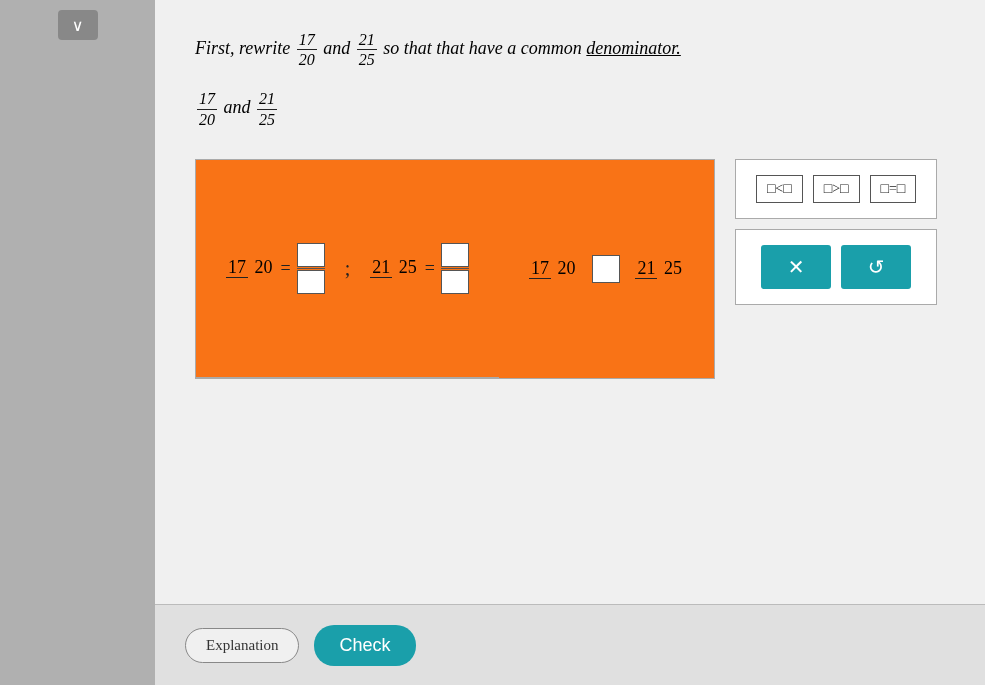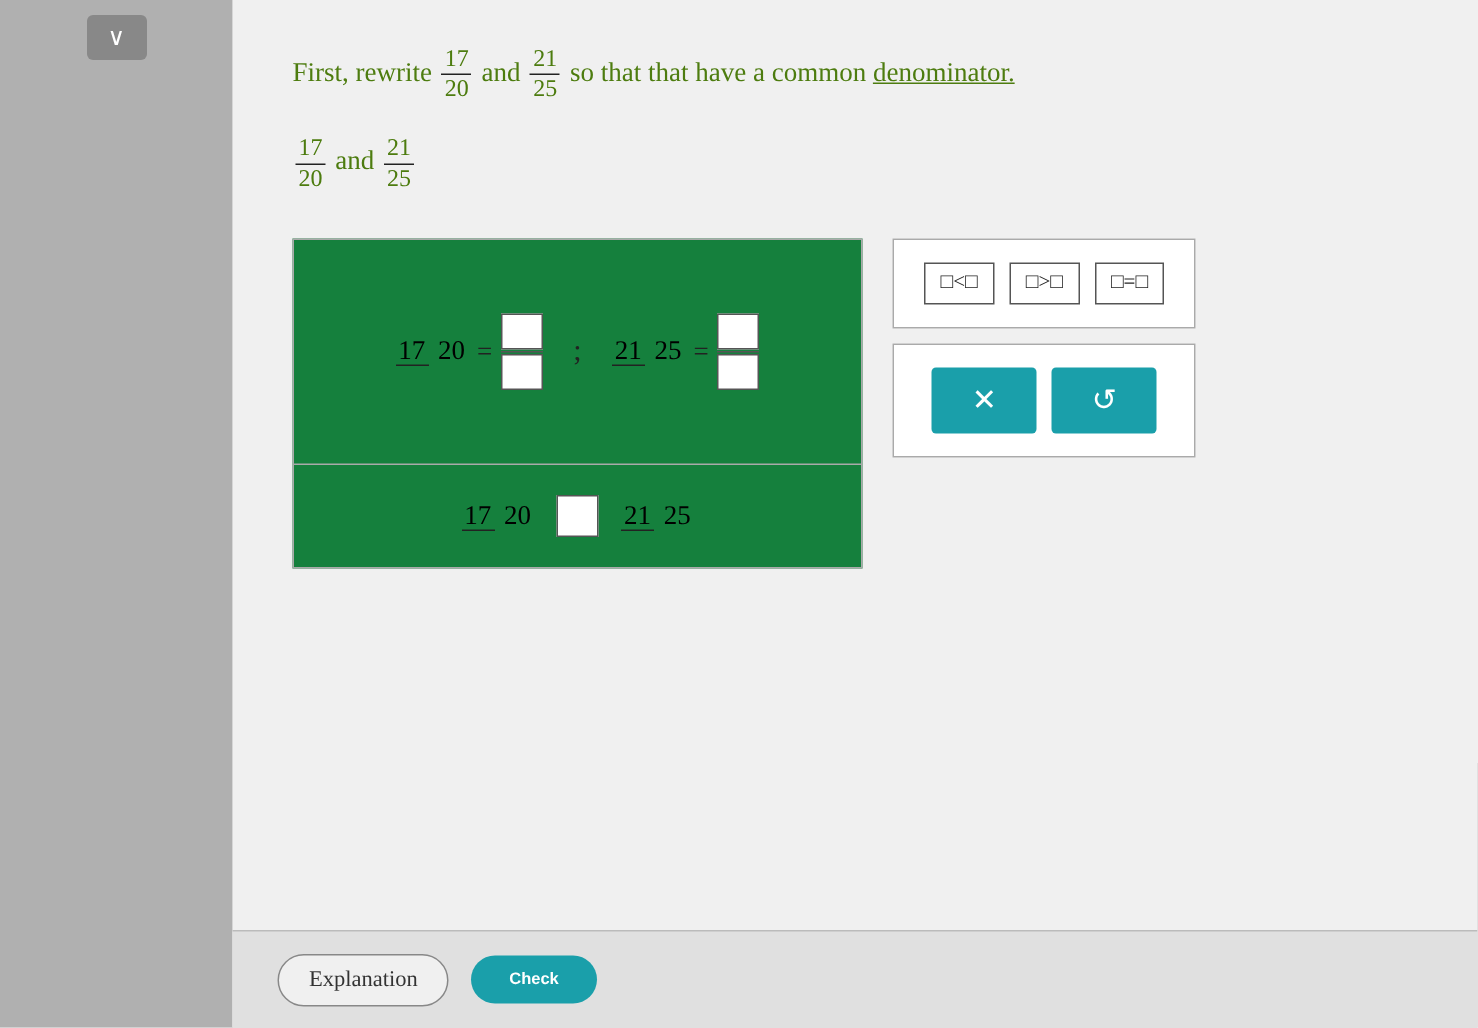"First, rewrite" .instruction-text { color: #4d7c0f -> #000000; font-style: none -> italic }
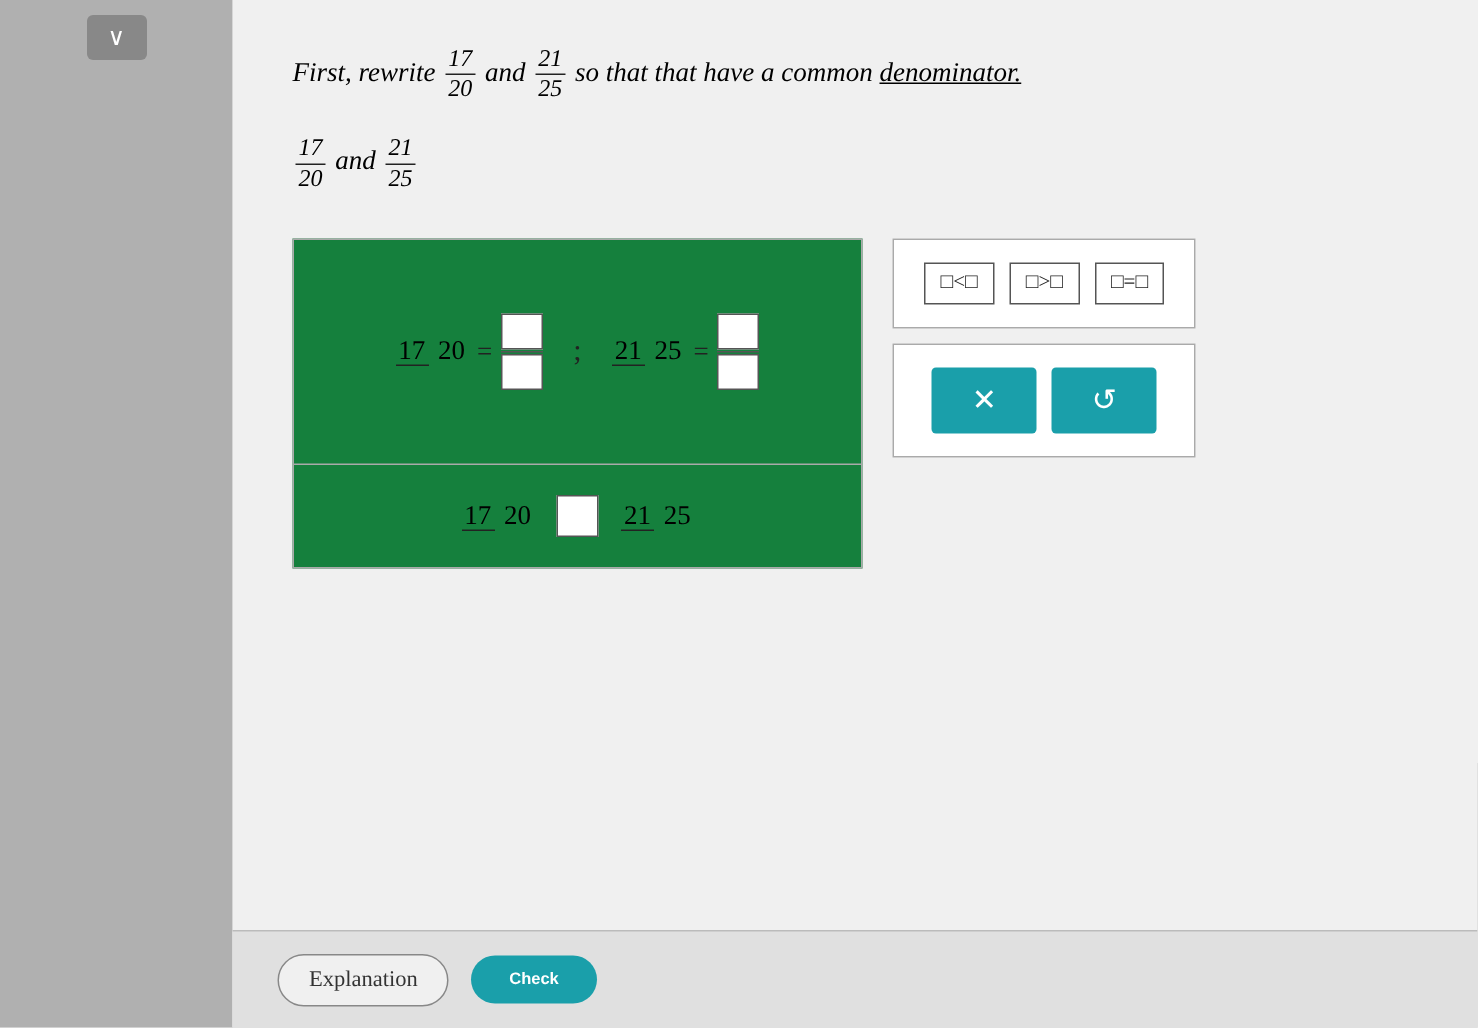"17 20" .main-box { background: #15803d -> #f97316; flex-direction: column -> row }
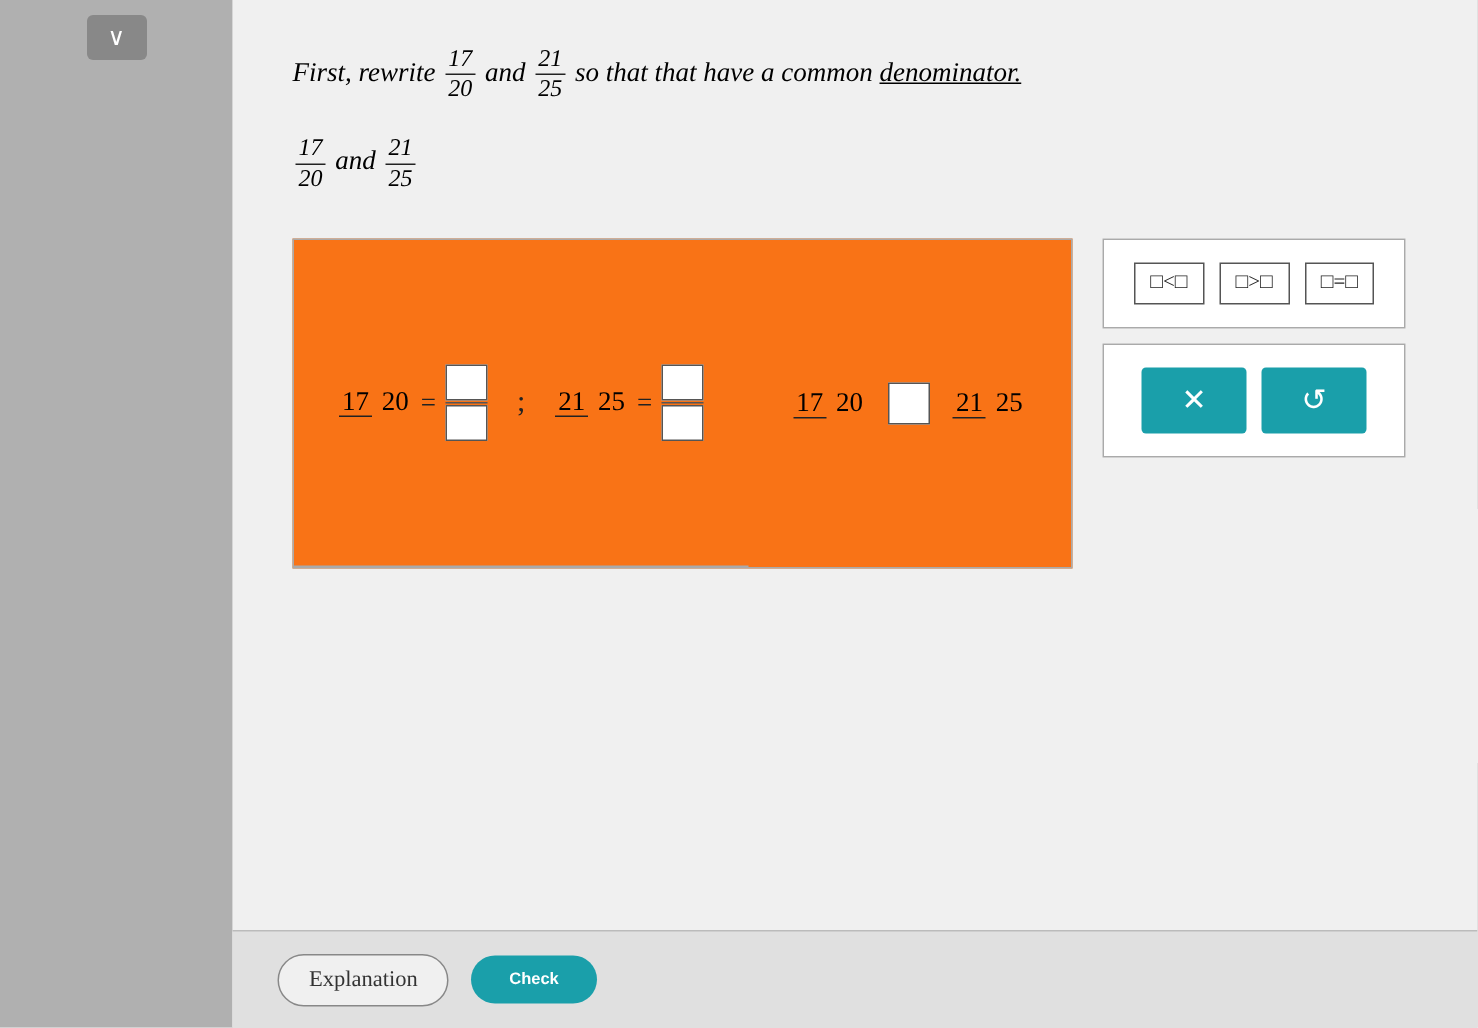"Explanation" .bottom-bar { height: 65px -> 81px }
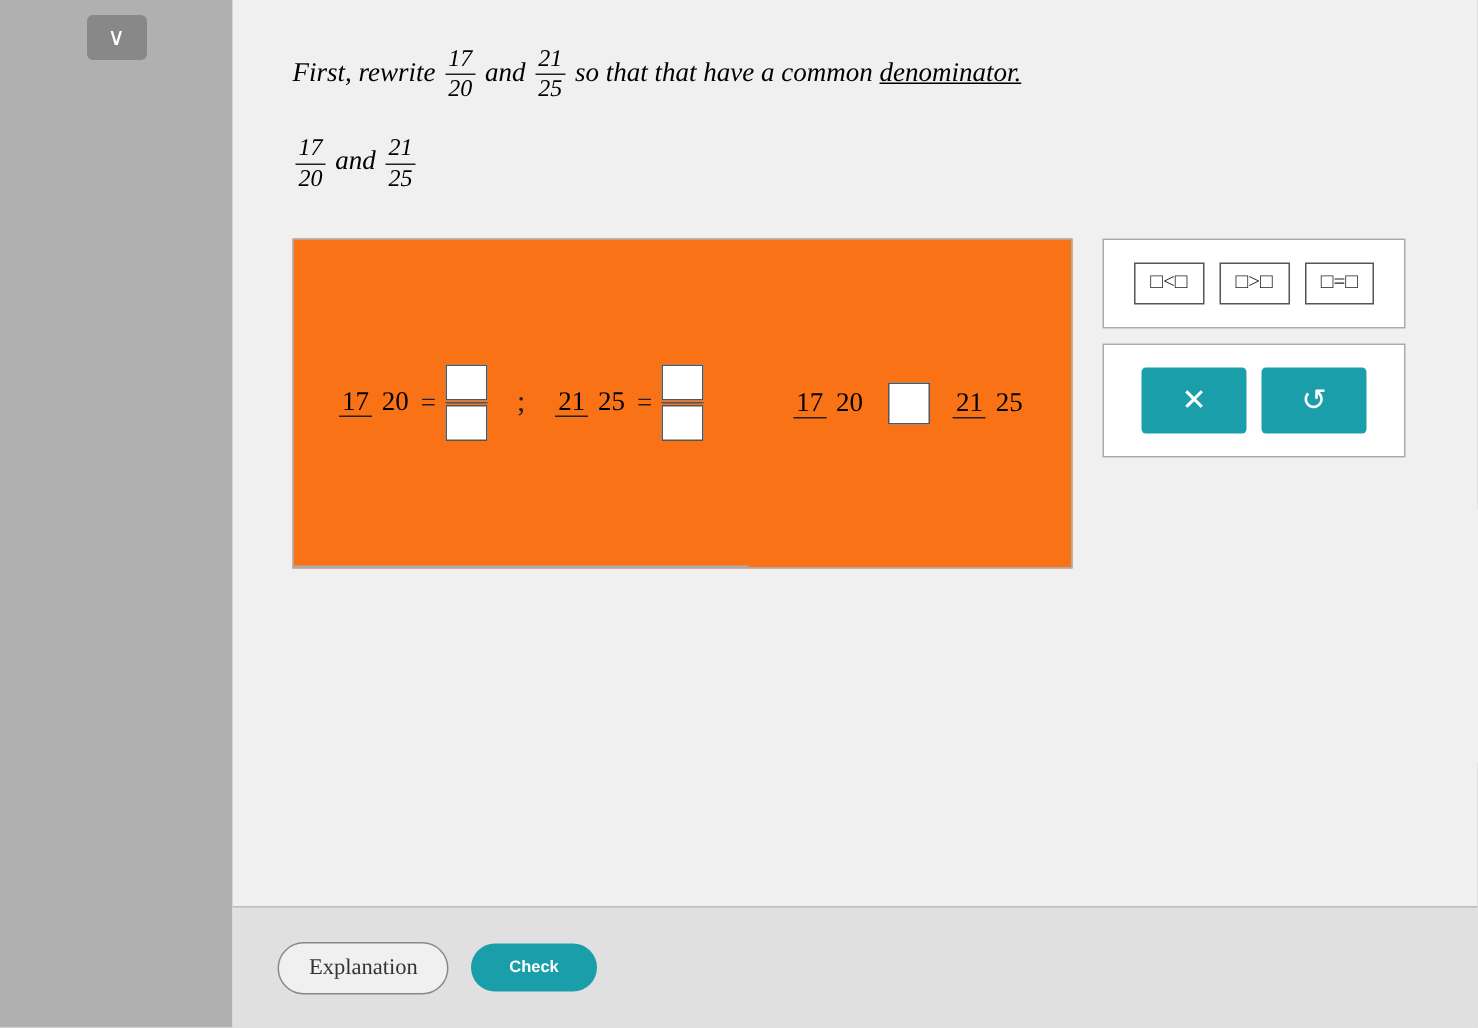"Check" .check-btn { font-size: 11px -> 18px; font-weight: bold -> normal }
